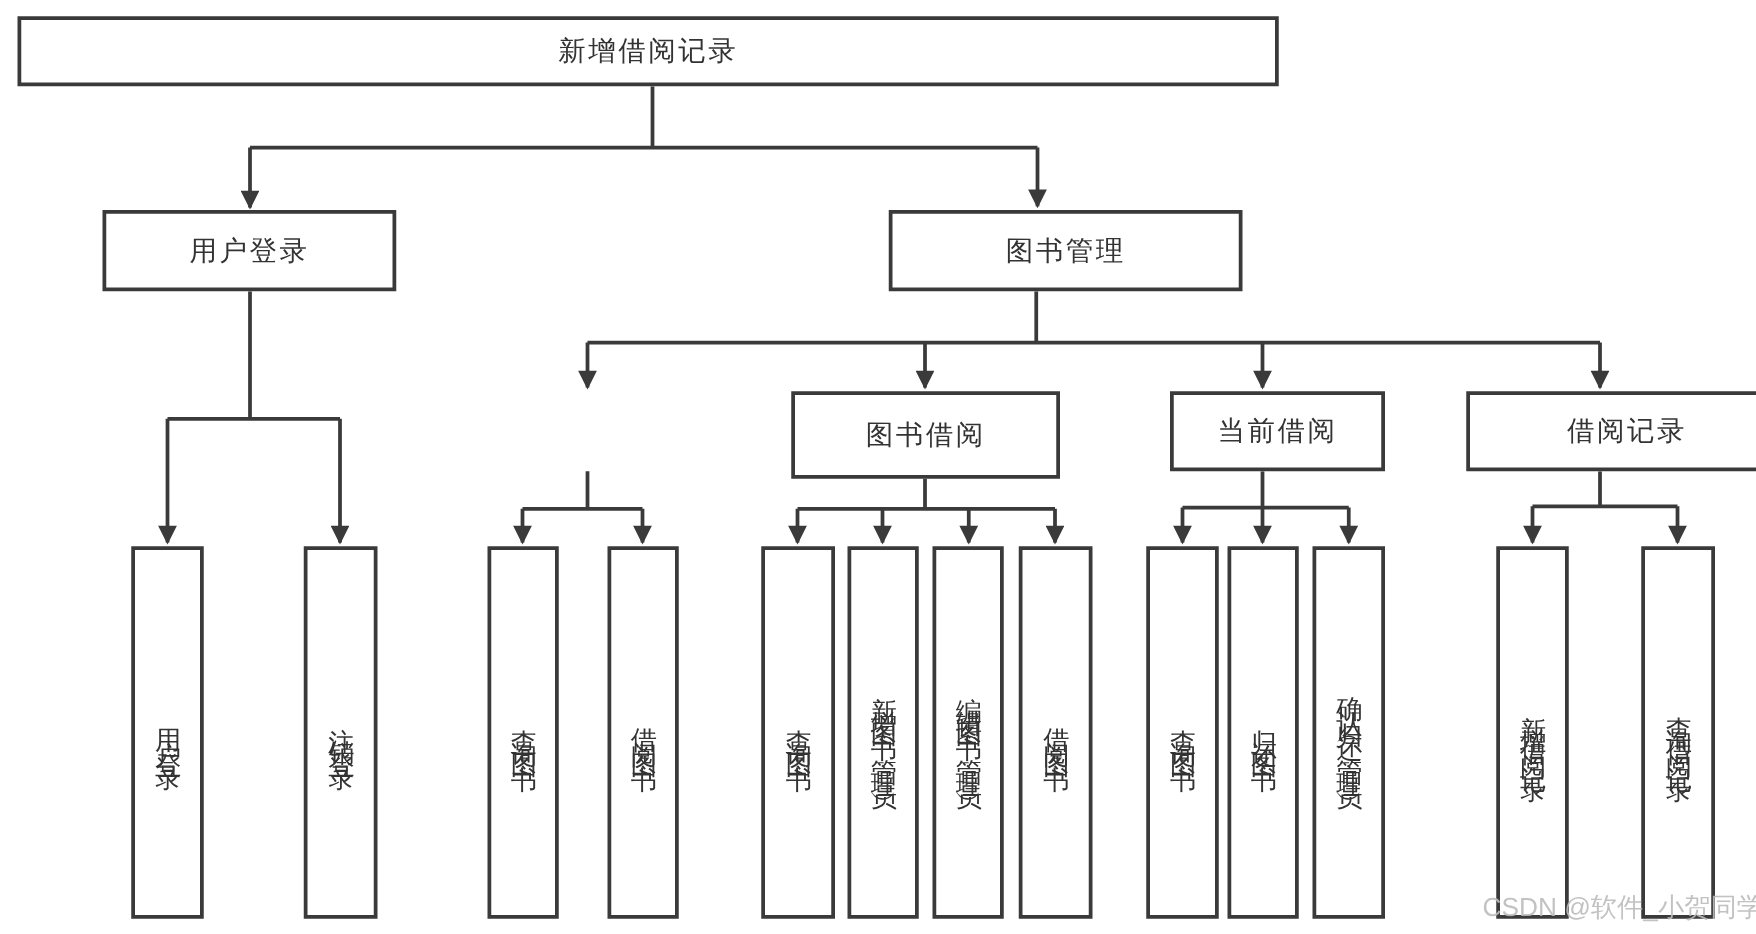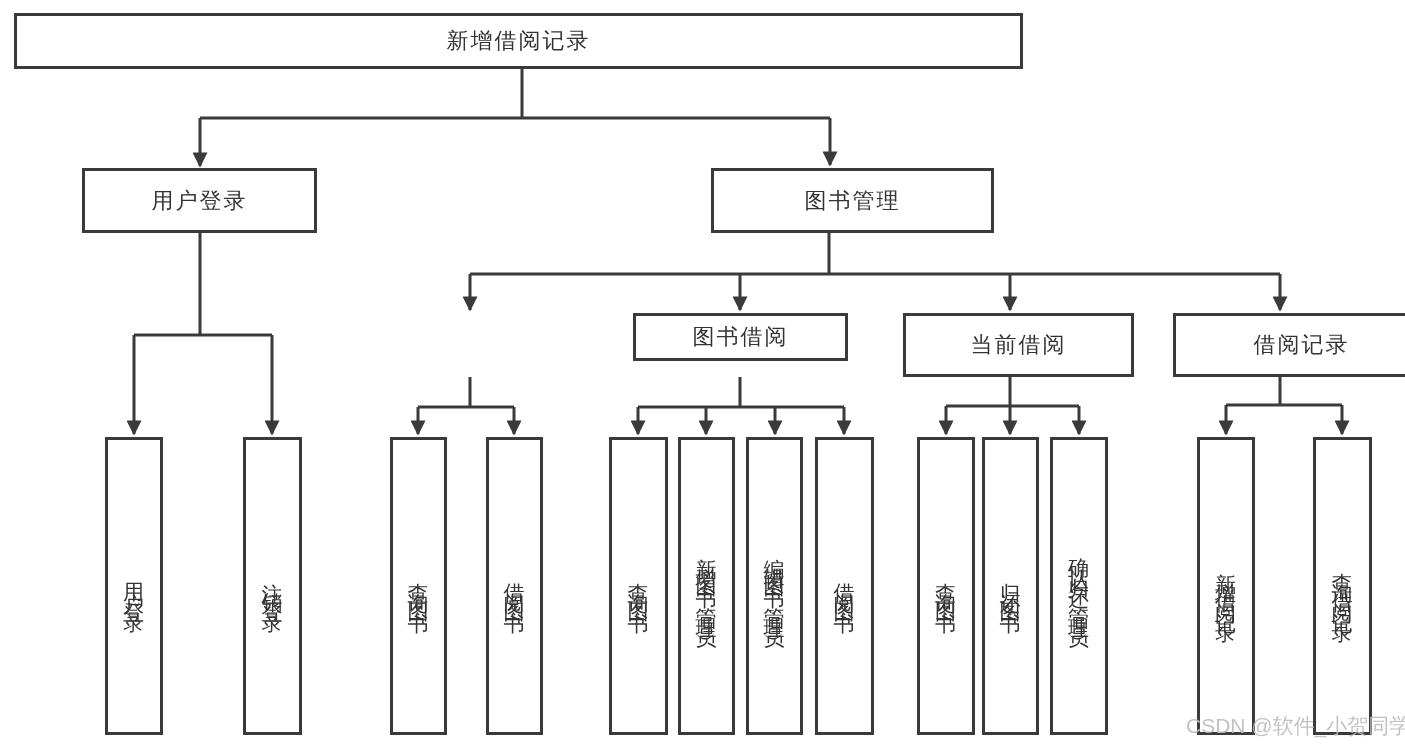"图书借阅" div.box { height: 48px -> 70px }
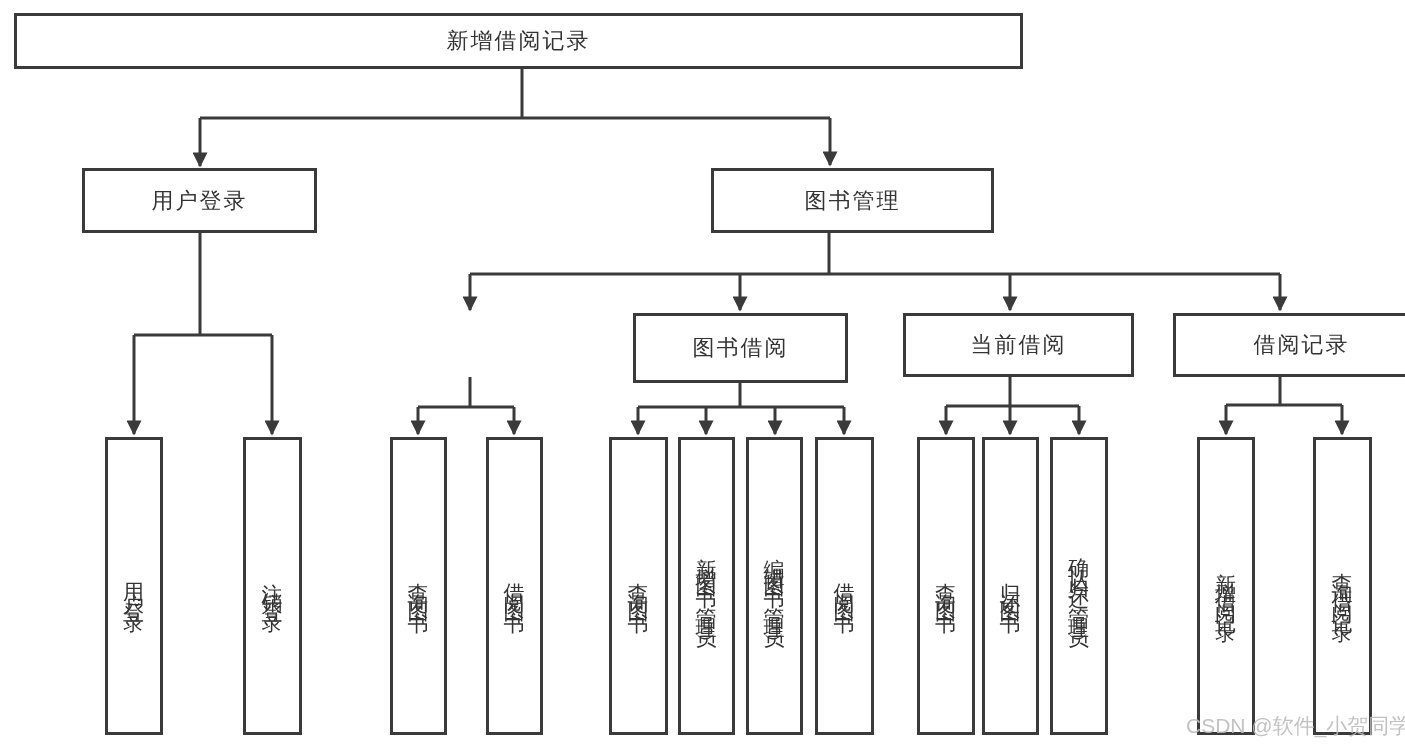"当前借阅" div.box { left: 903px -> 936px; width: 231px -> 172px }
